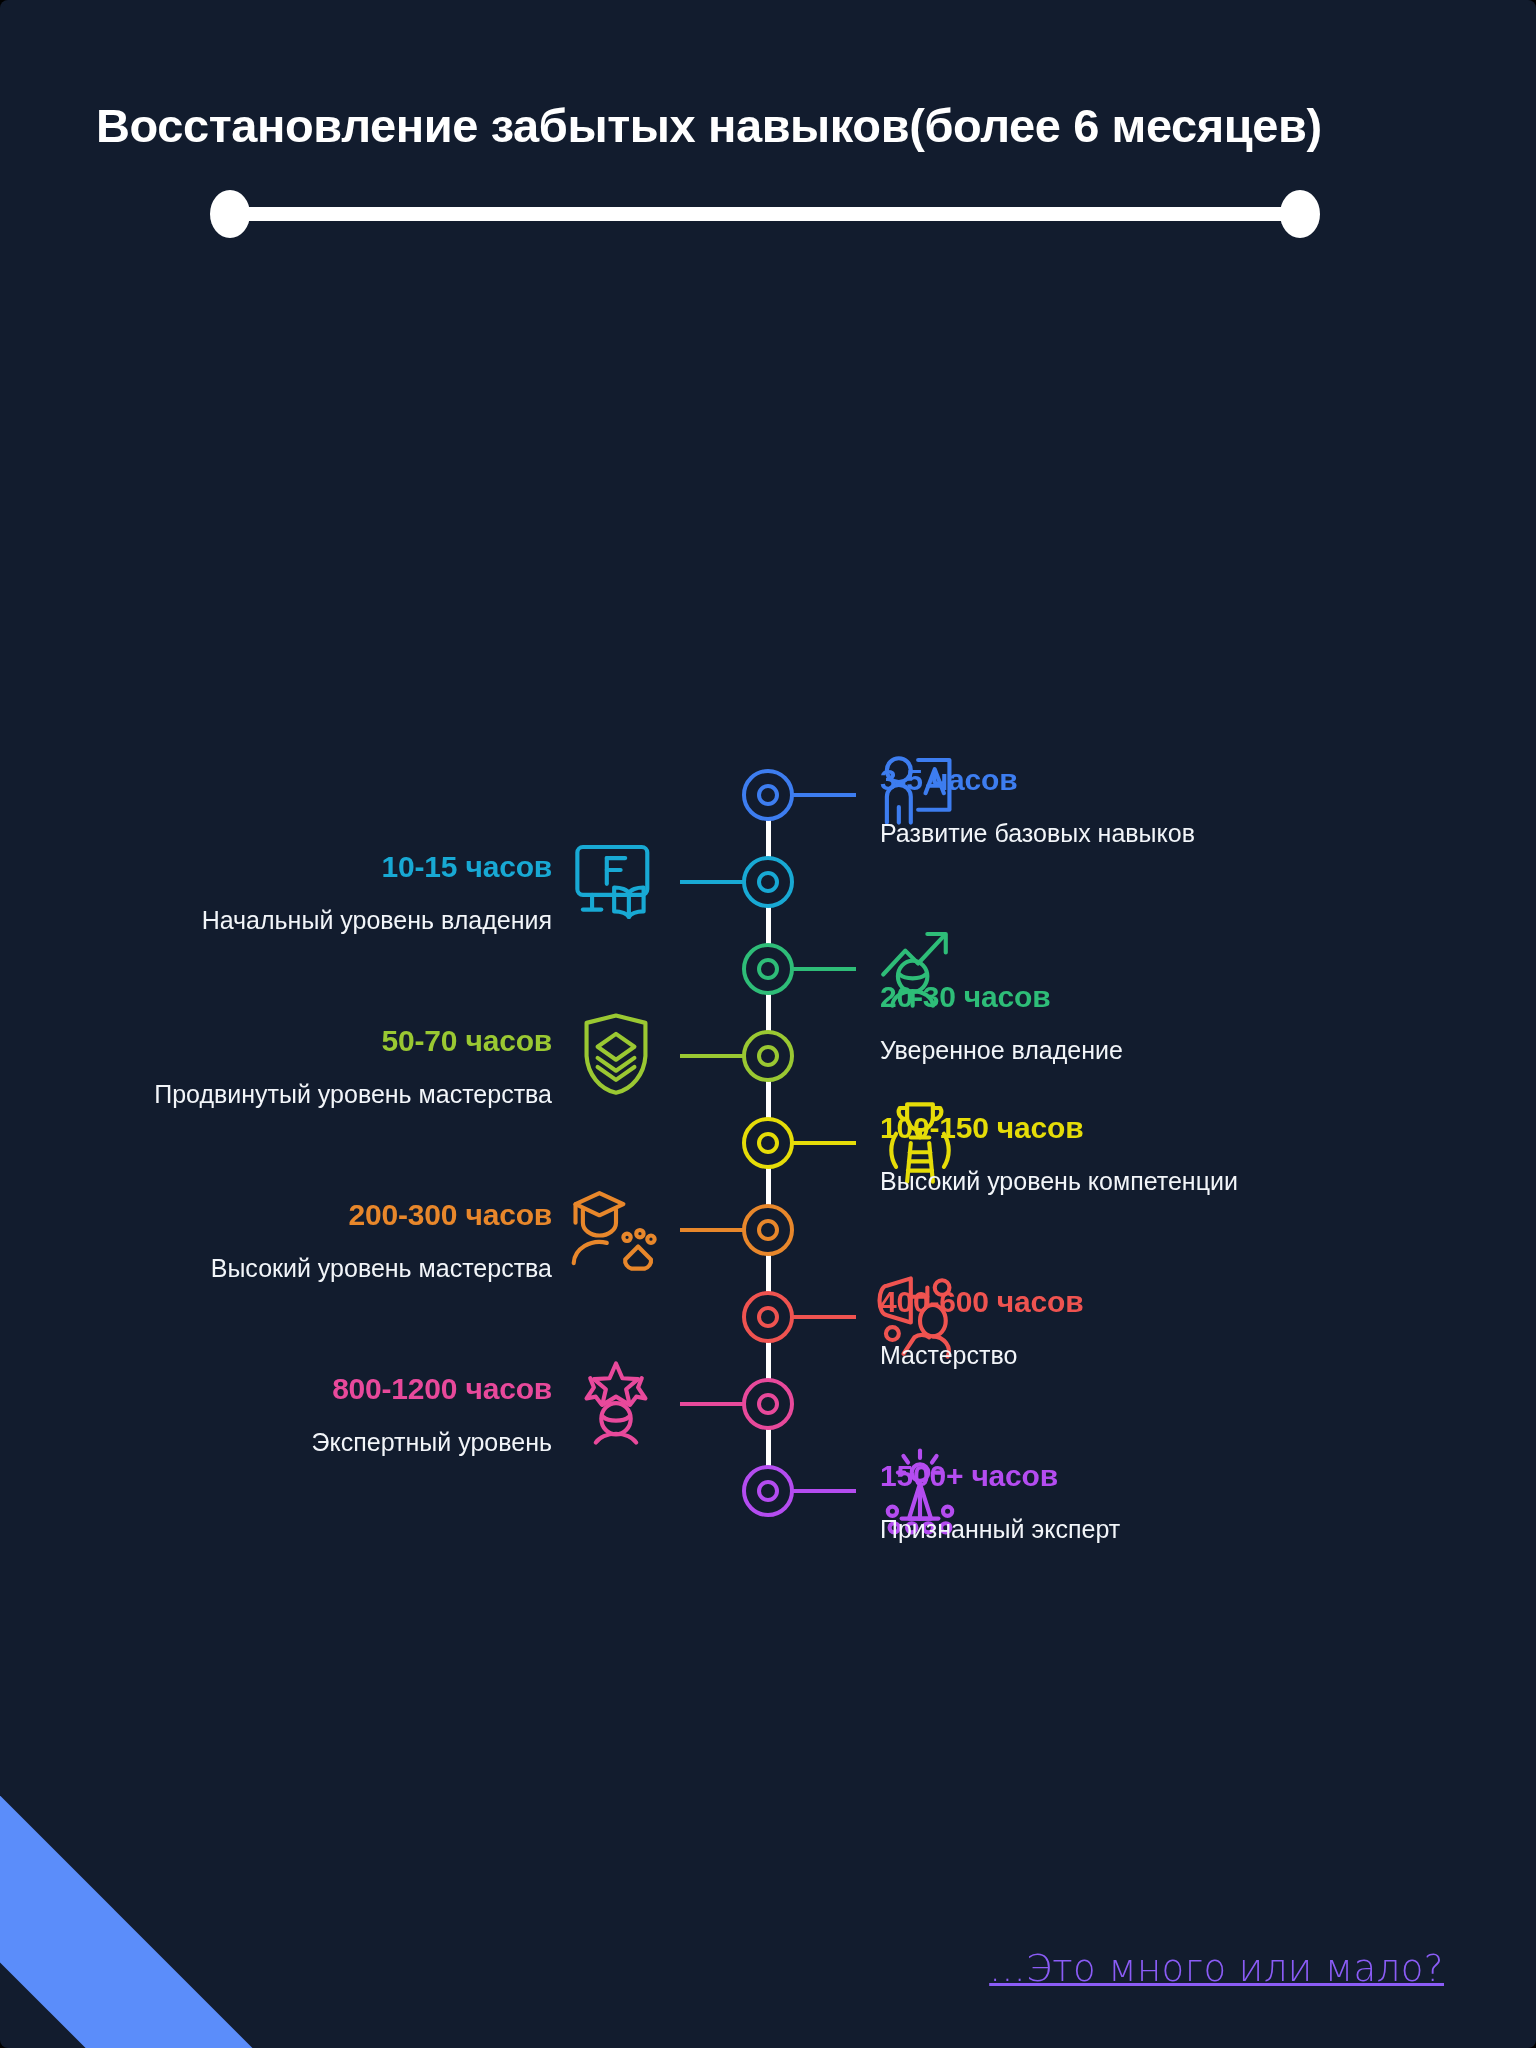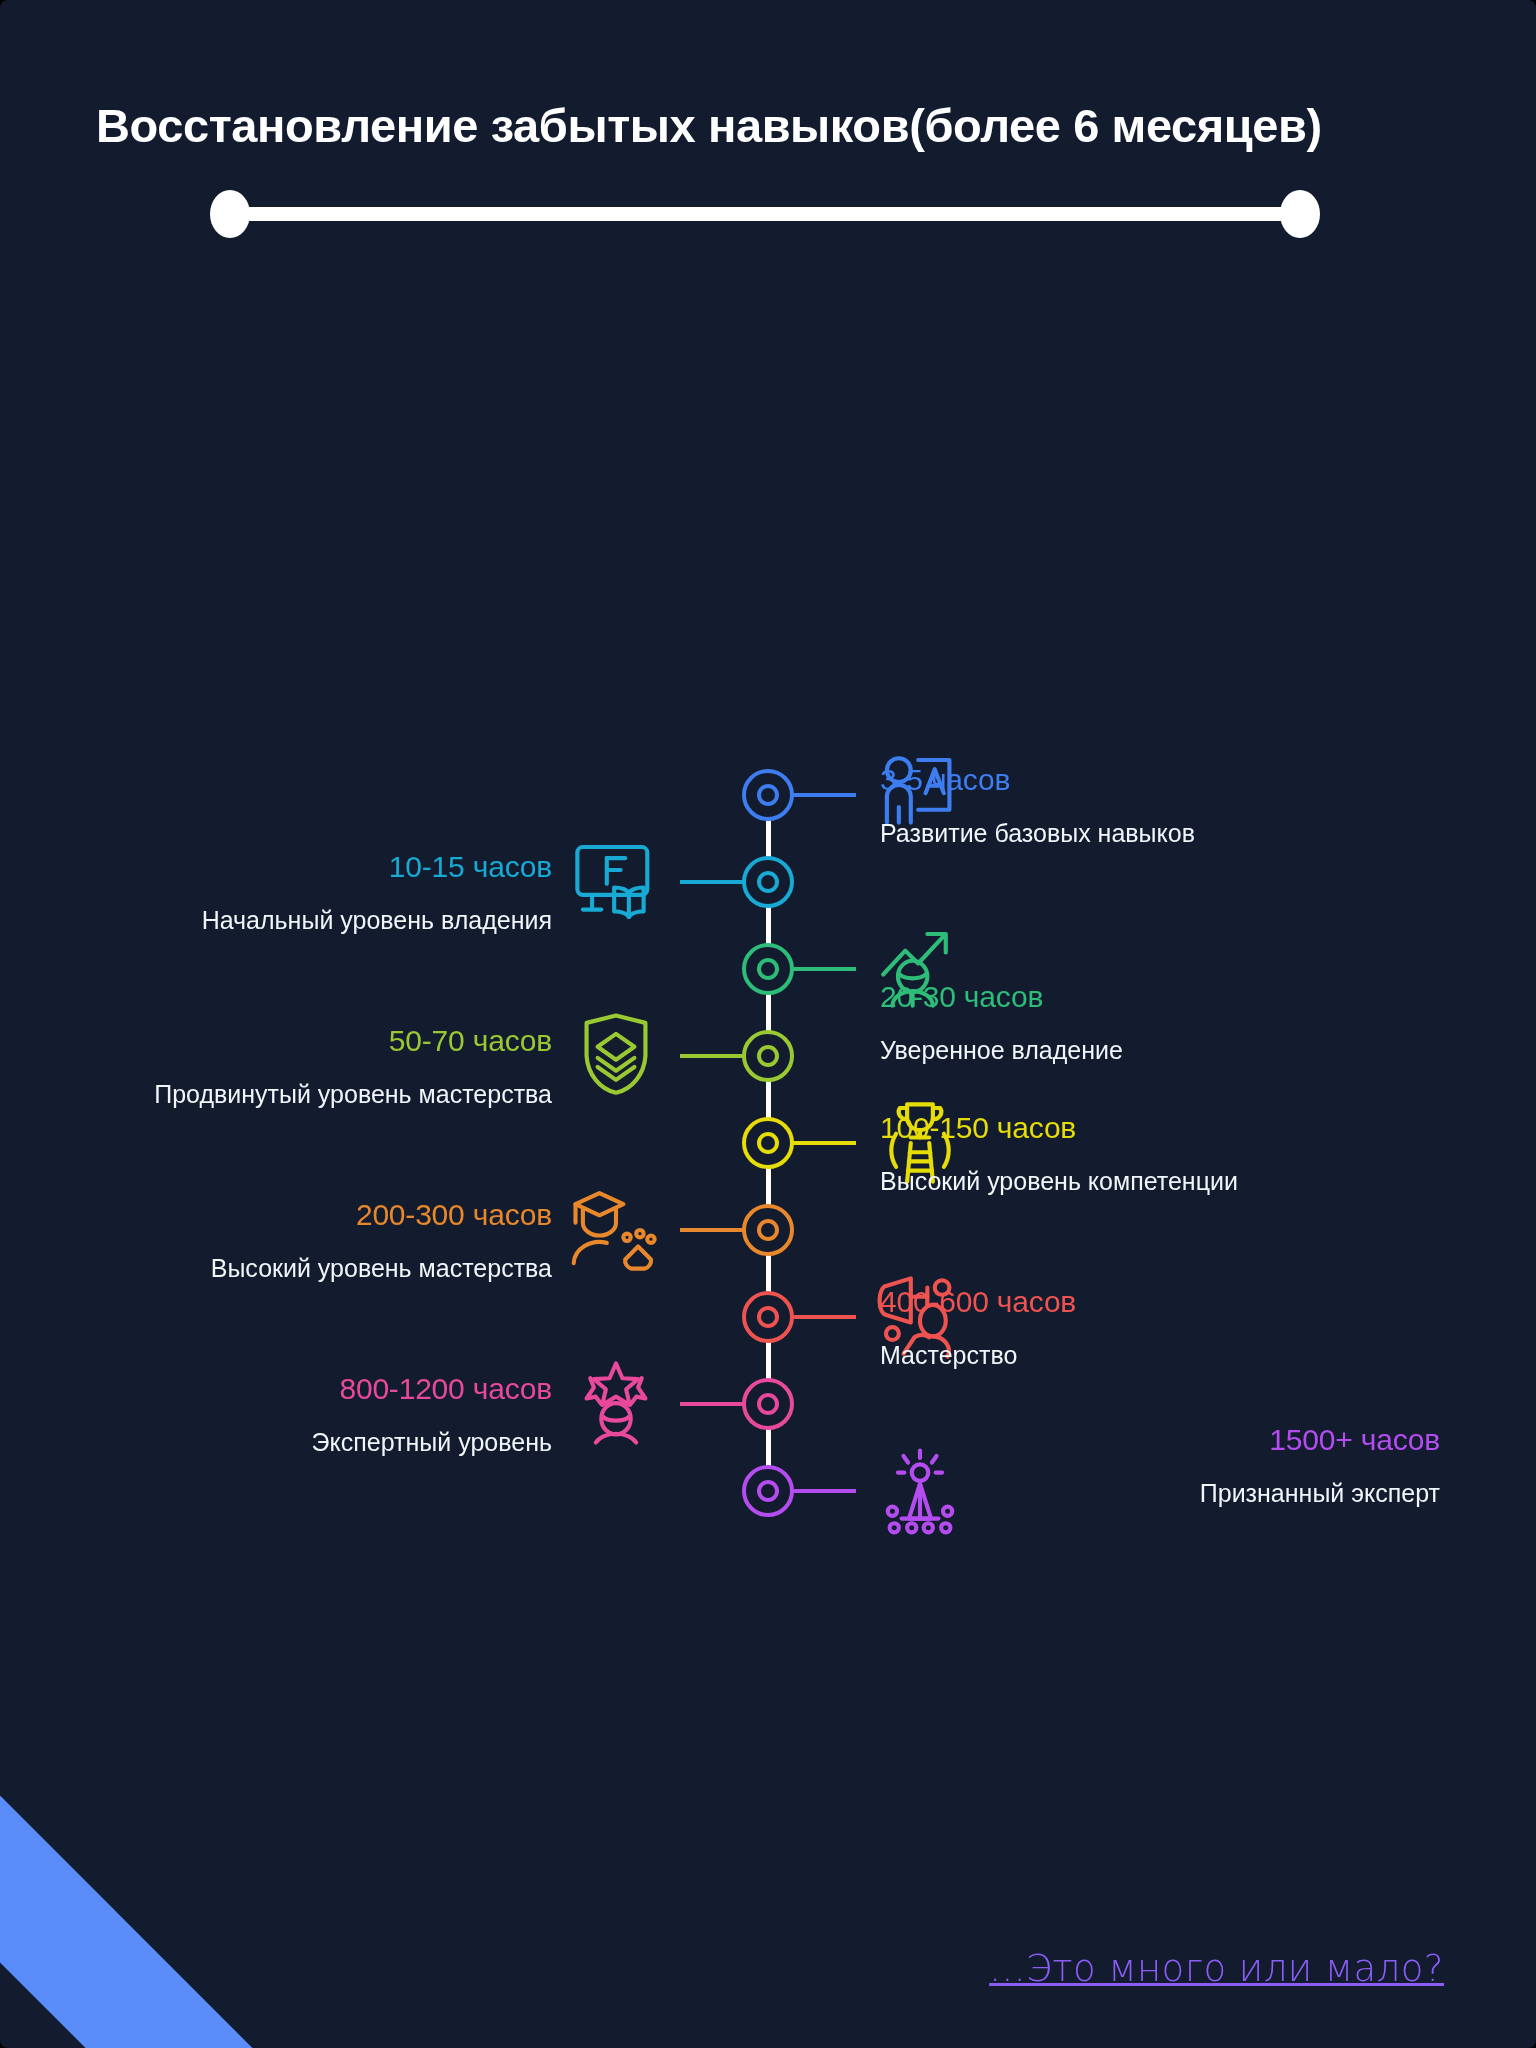"3-5 часов" .entry .hours { font-weight: 400 -> 700 }
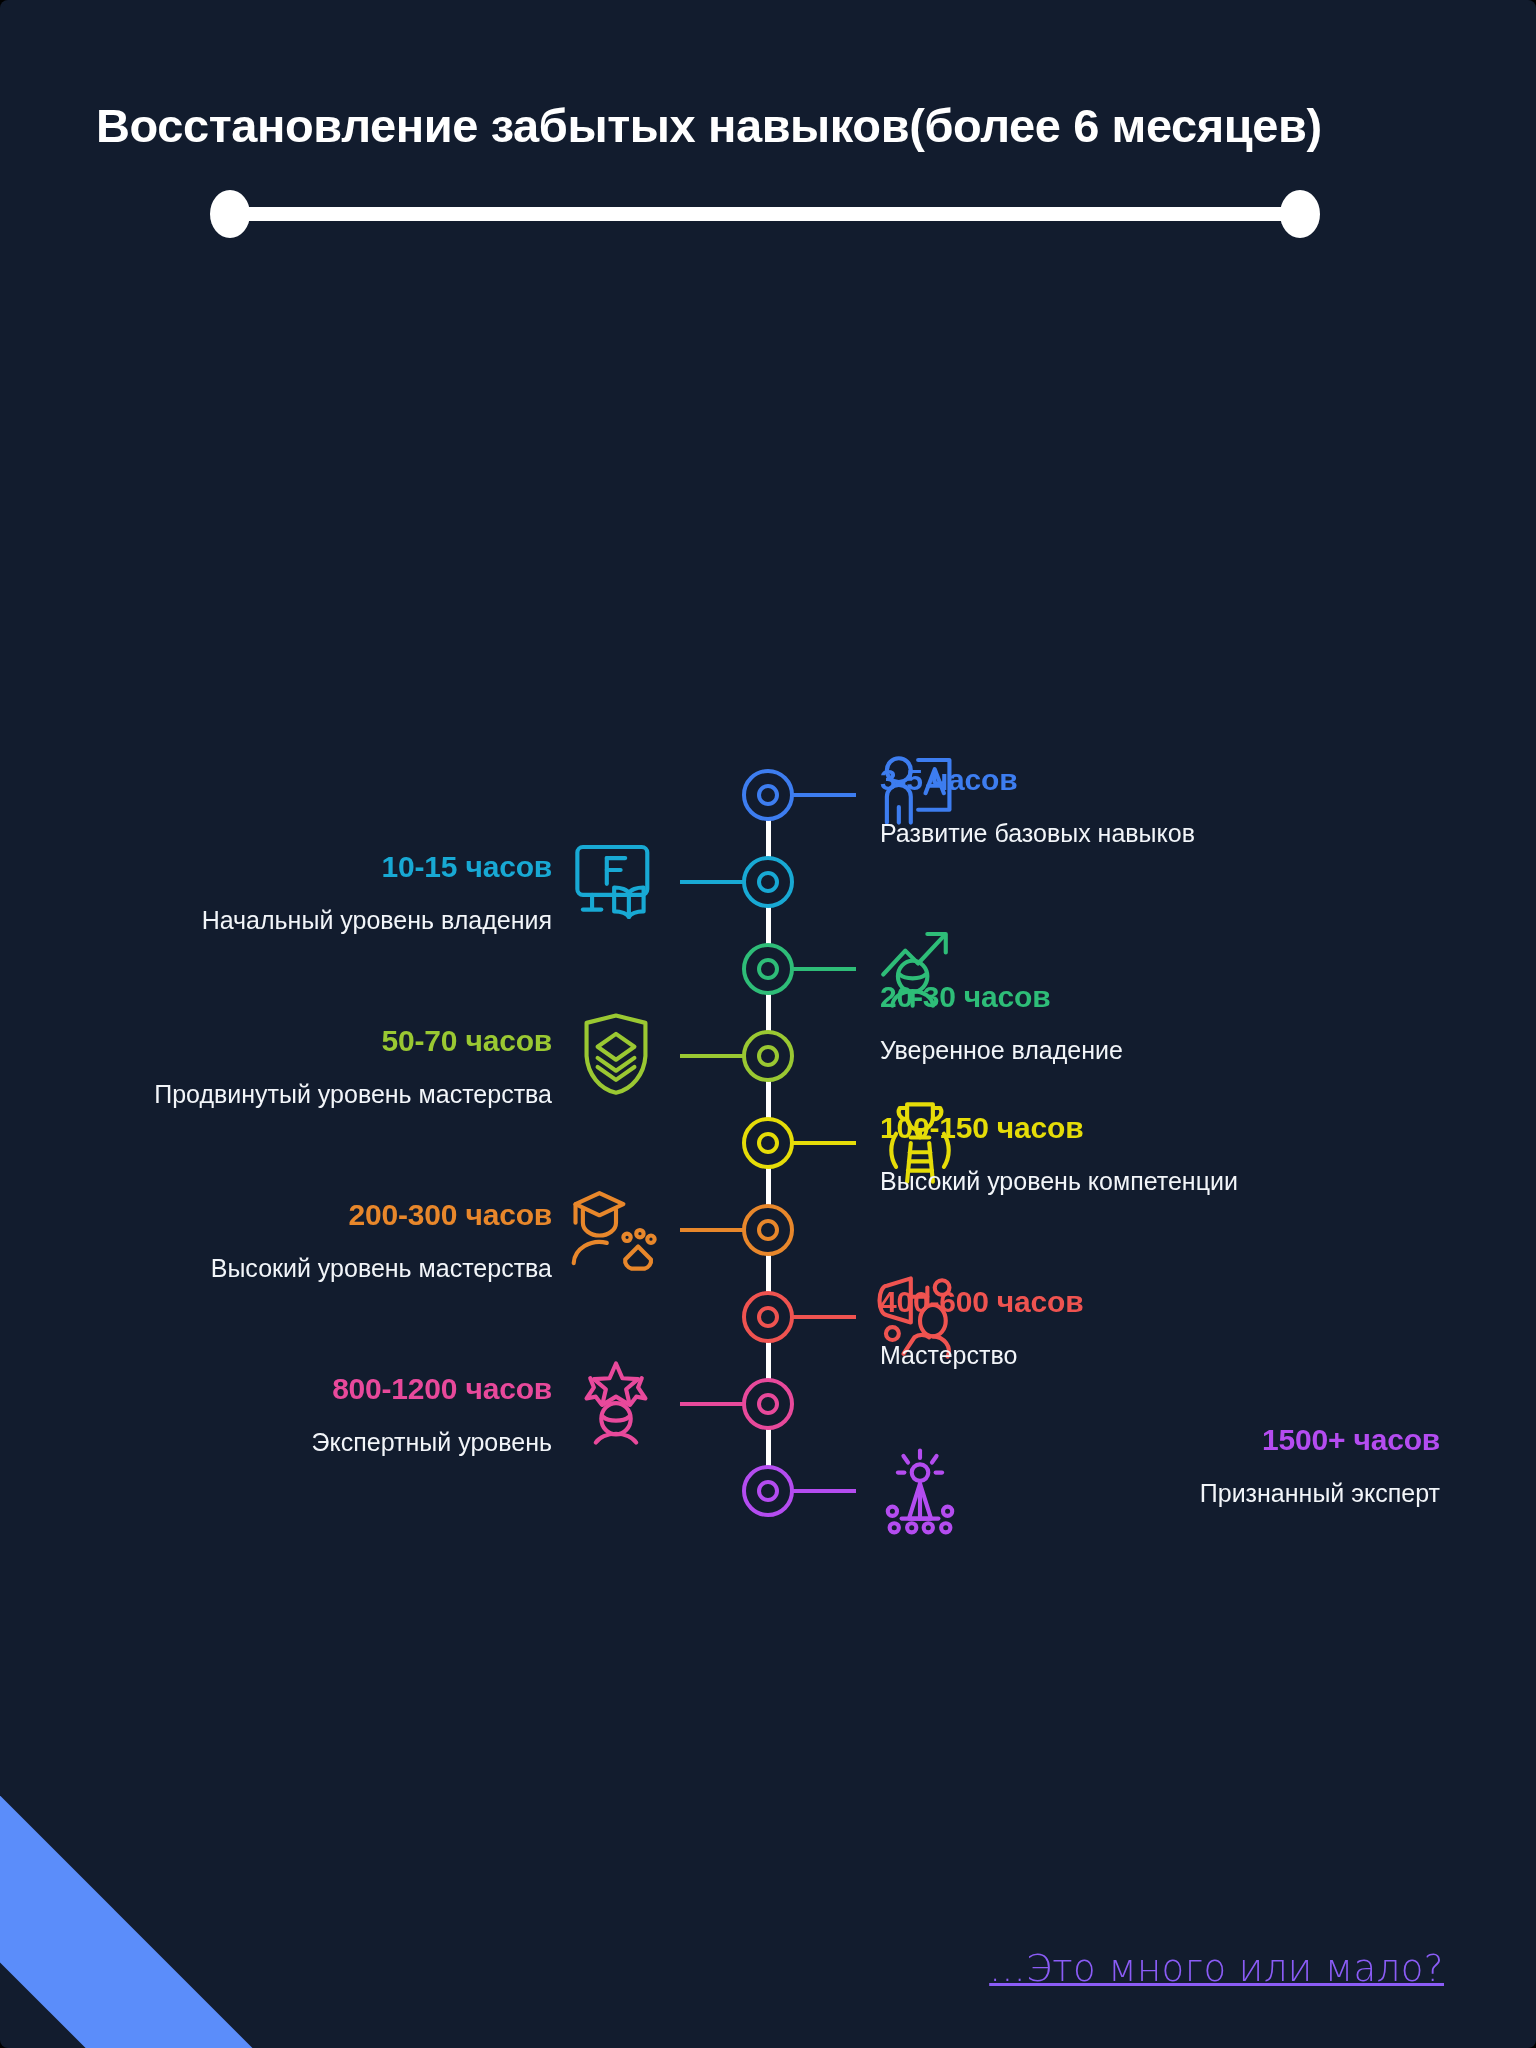"1500+ часов" div.entry { text-align: right -> none; top: 1423px -> 1459px }
